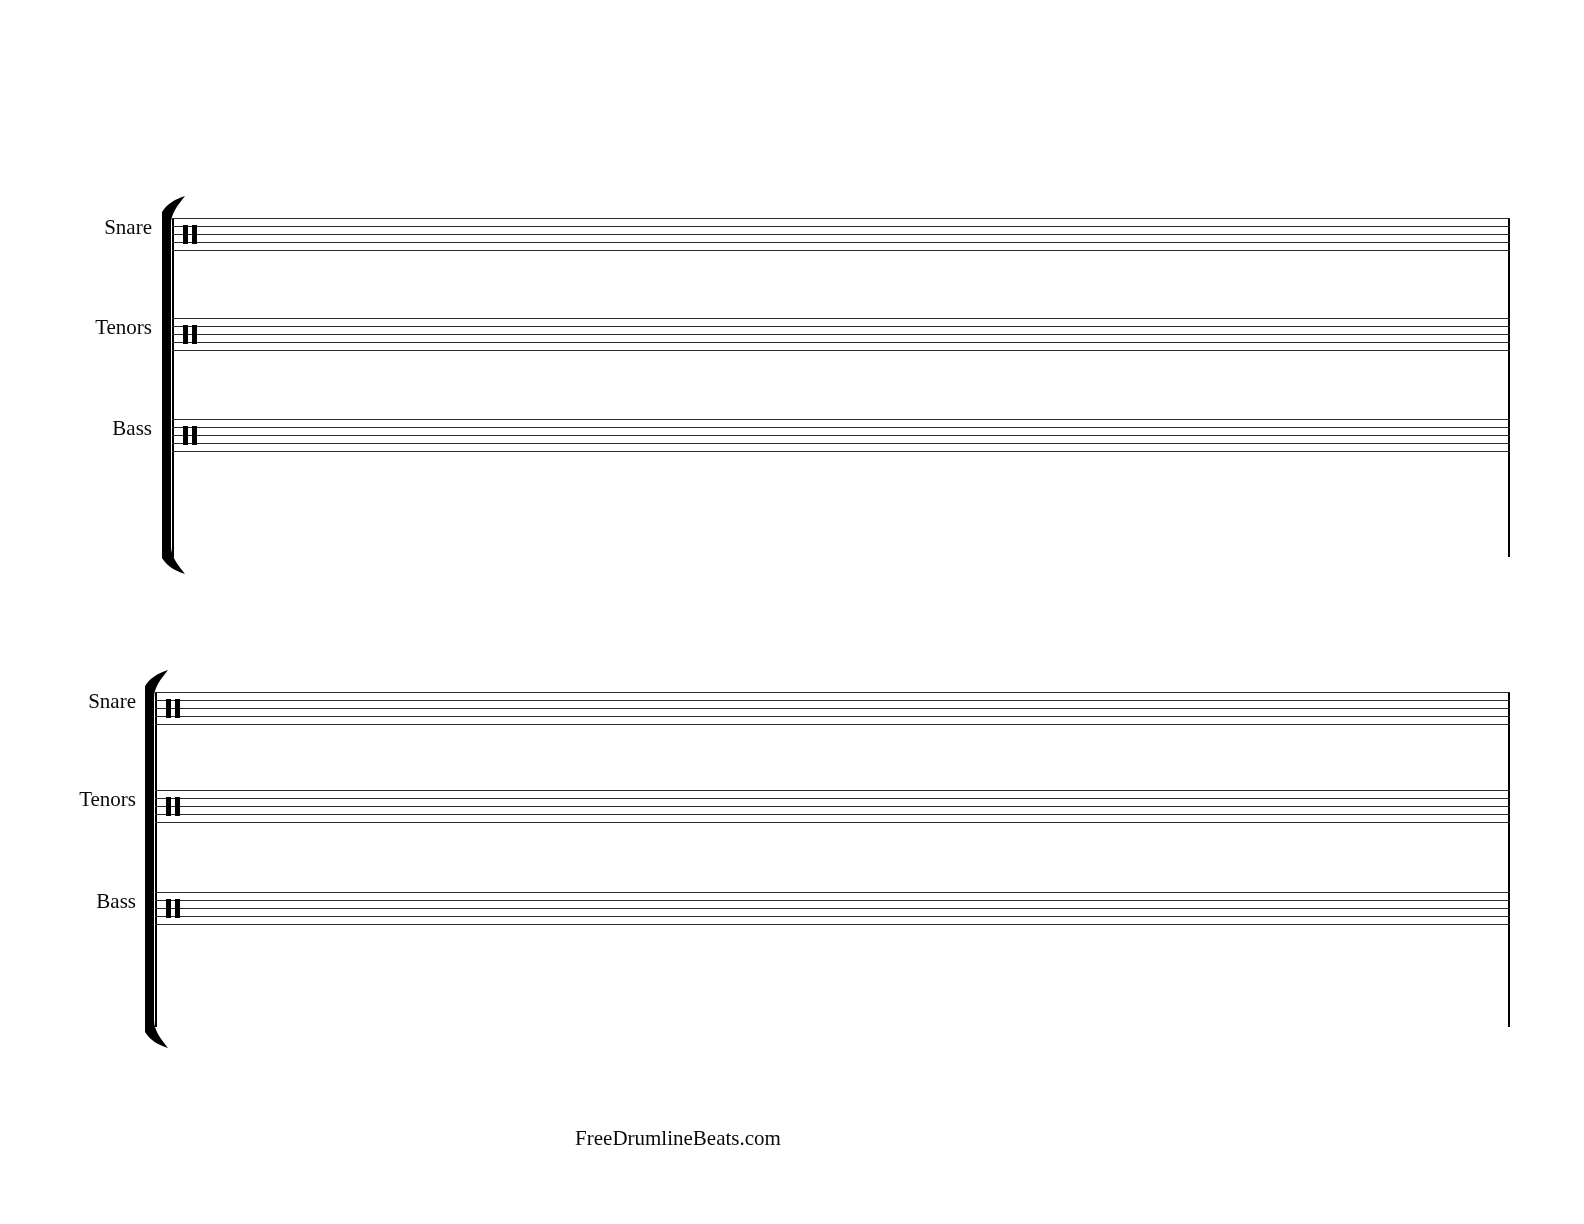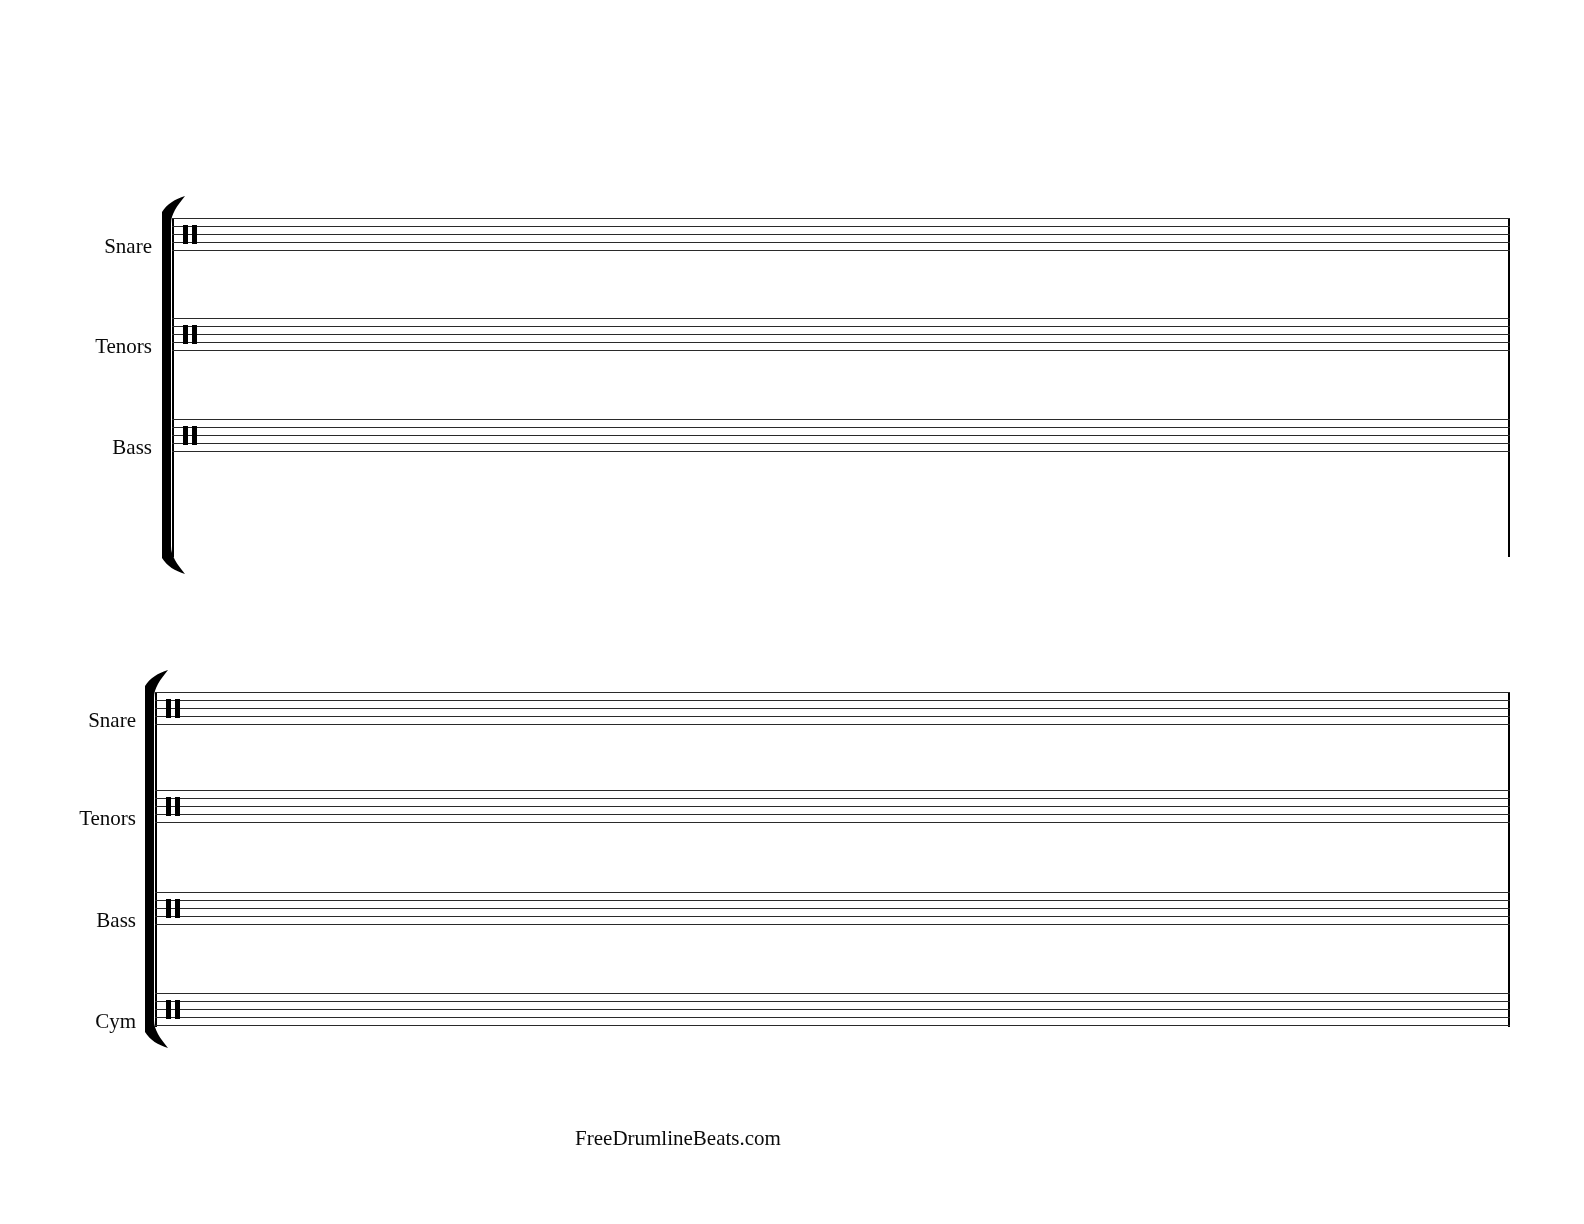"Snare" .staff-label { top: 28px -> 9px }
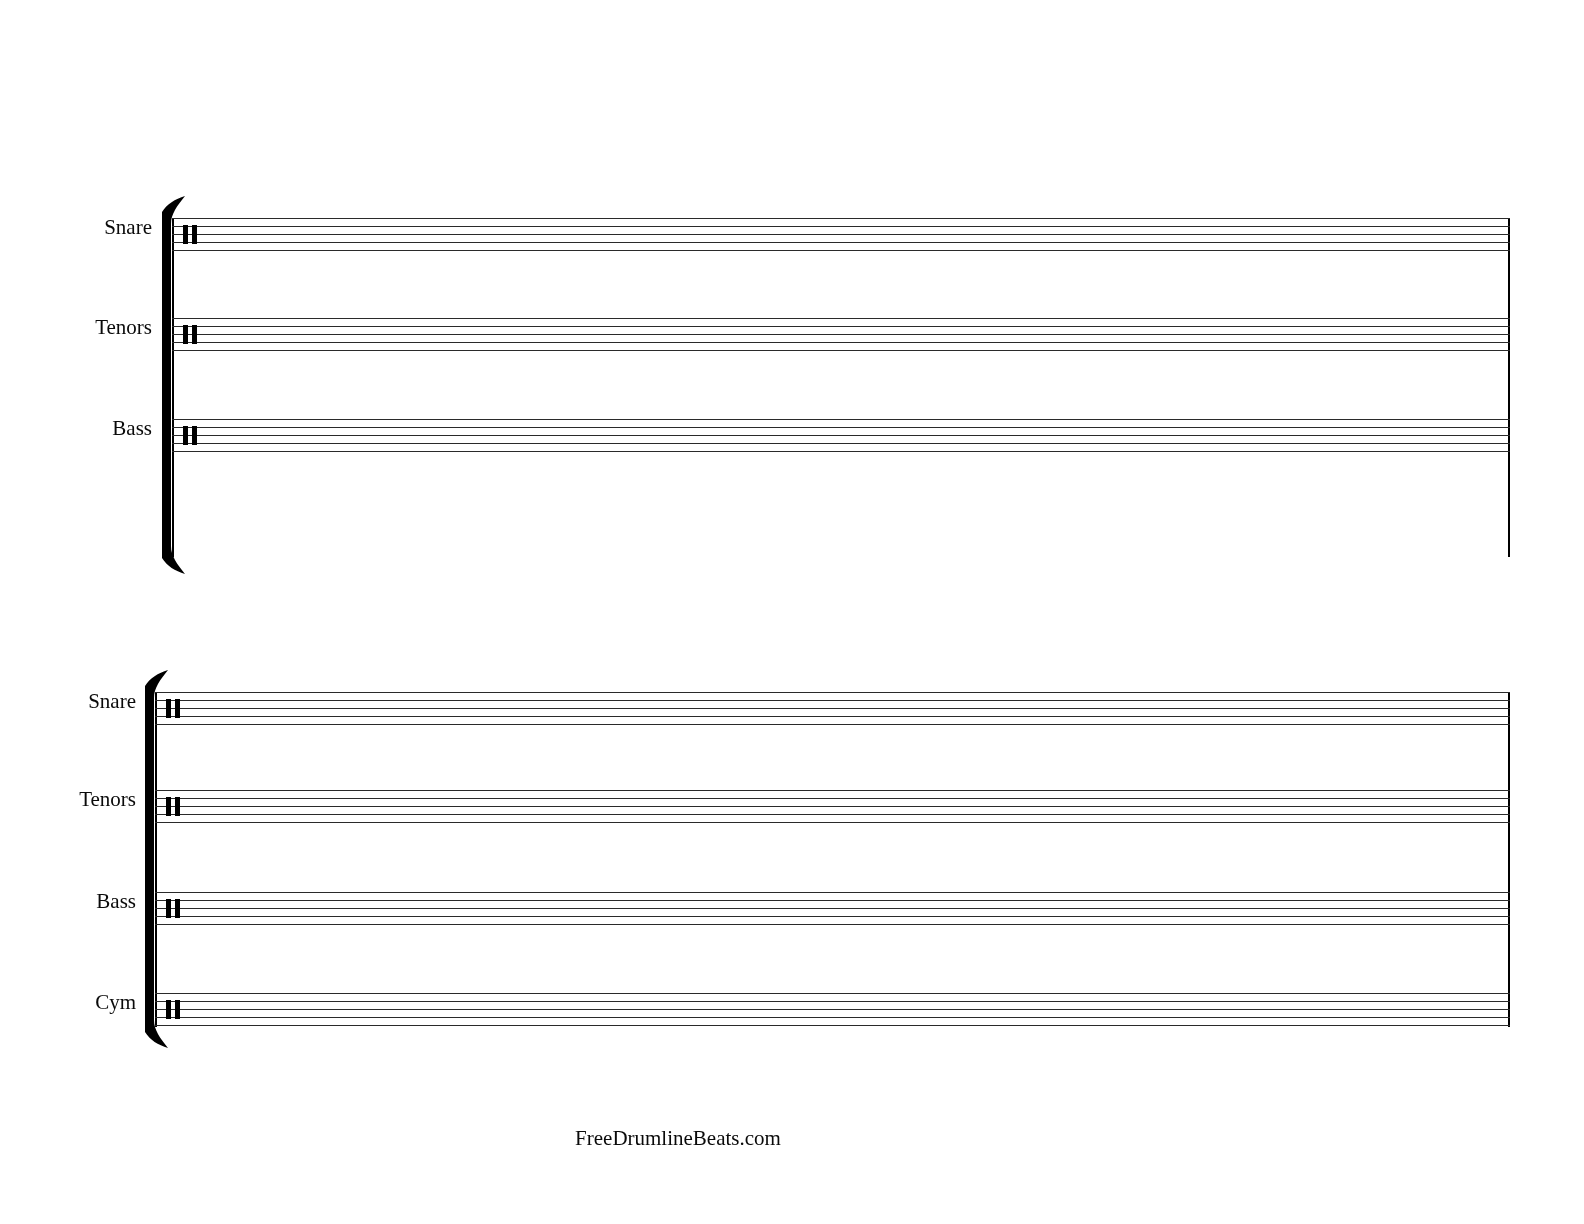"Cym" div.staff { html: <div> <div>Cym</div> <div></div> <div></div> <div></div> <div></div> <div></div> <div> <span></span> <span></span> </div> </div> -> none }
